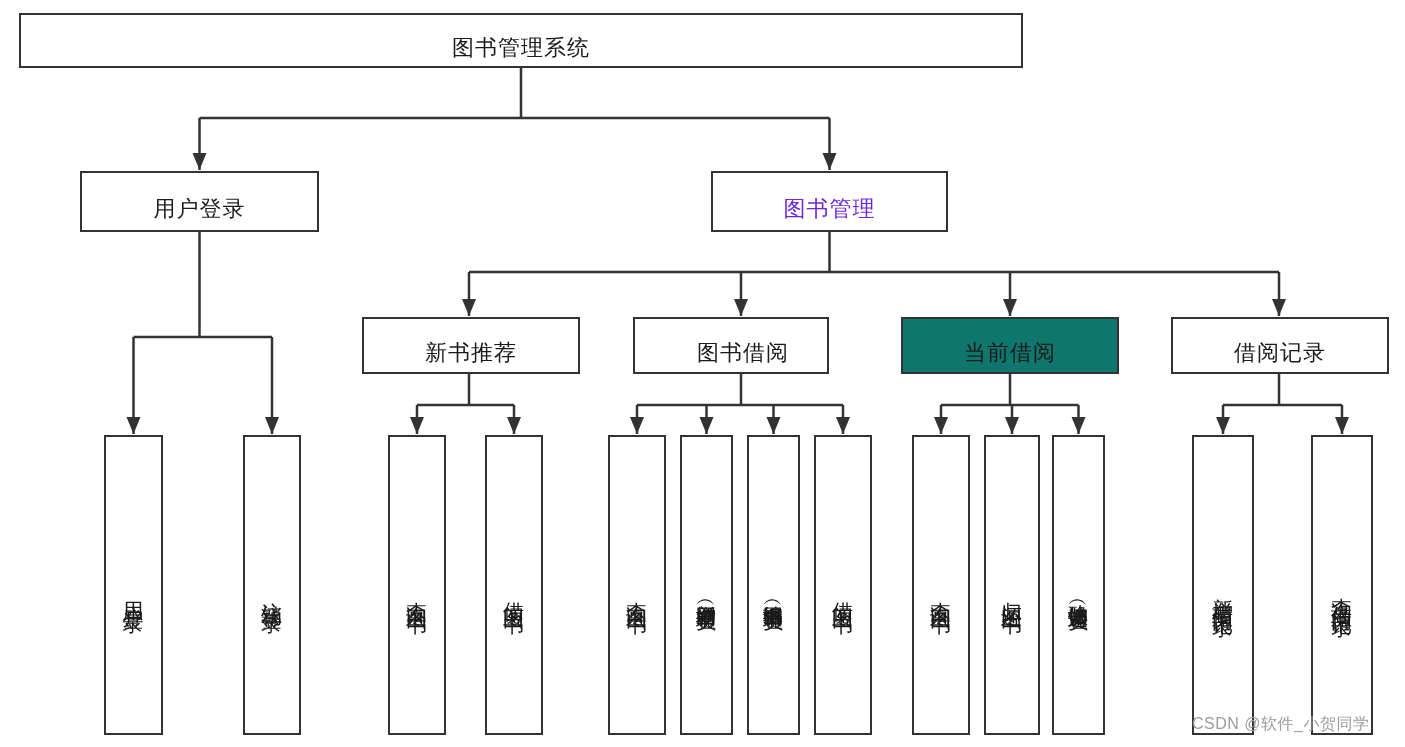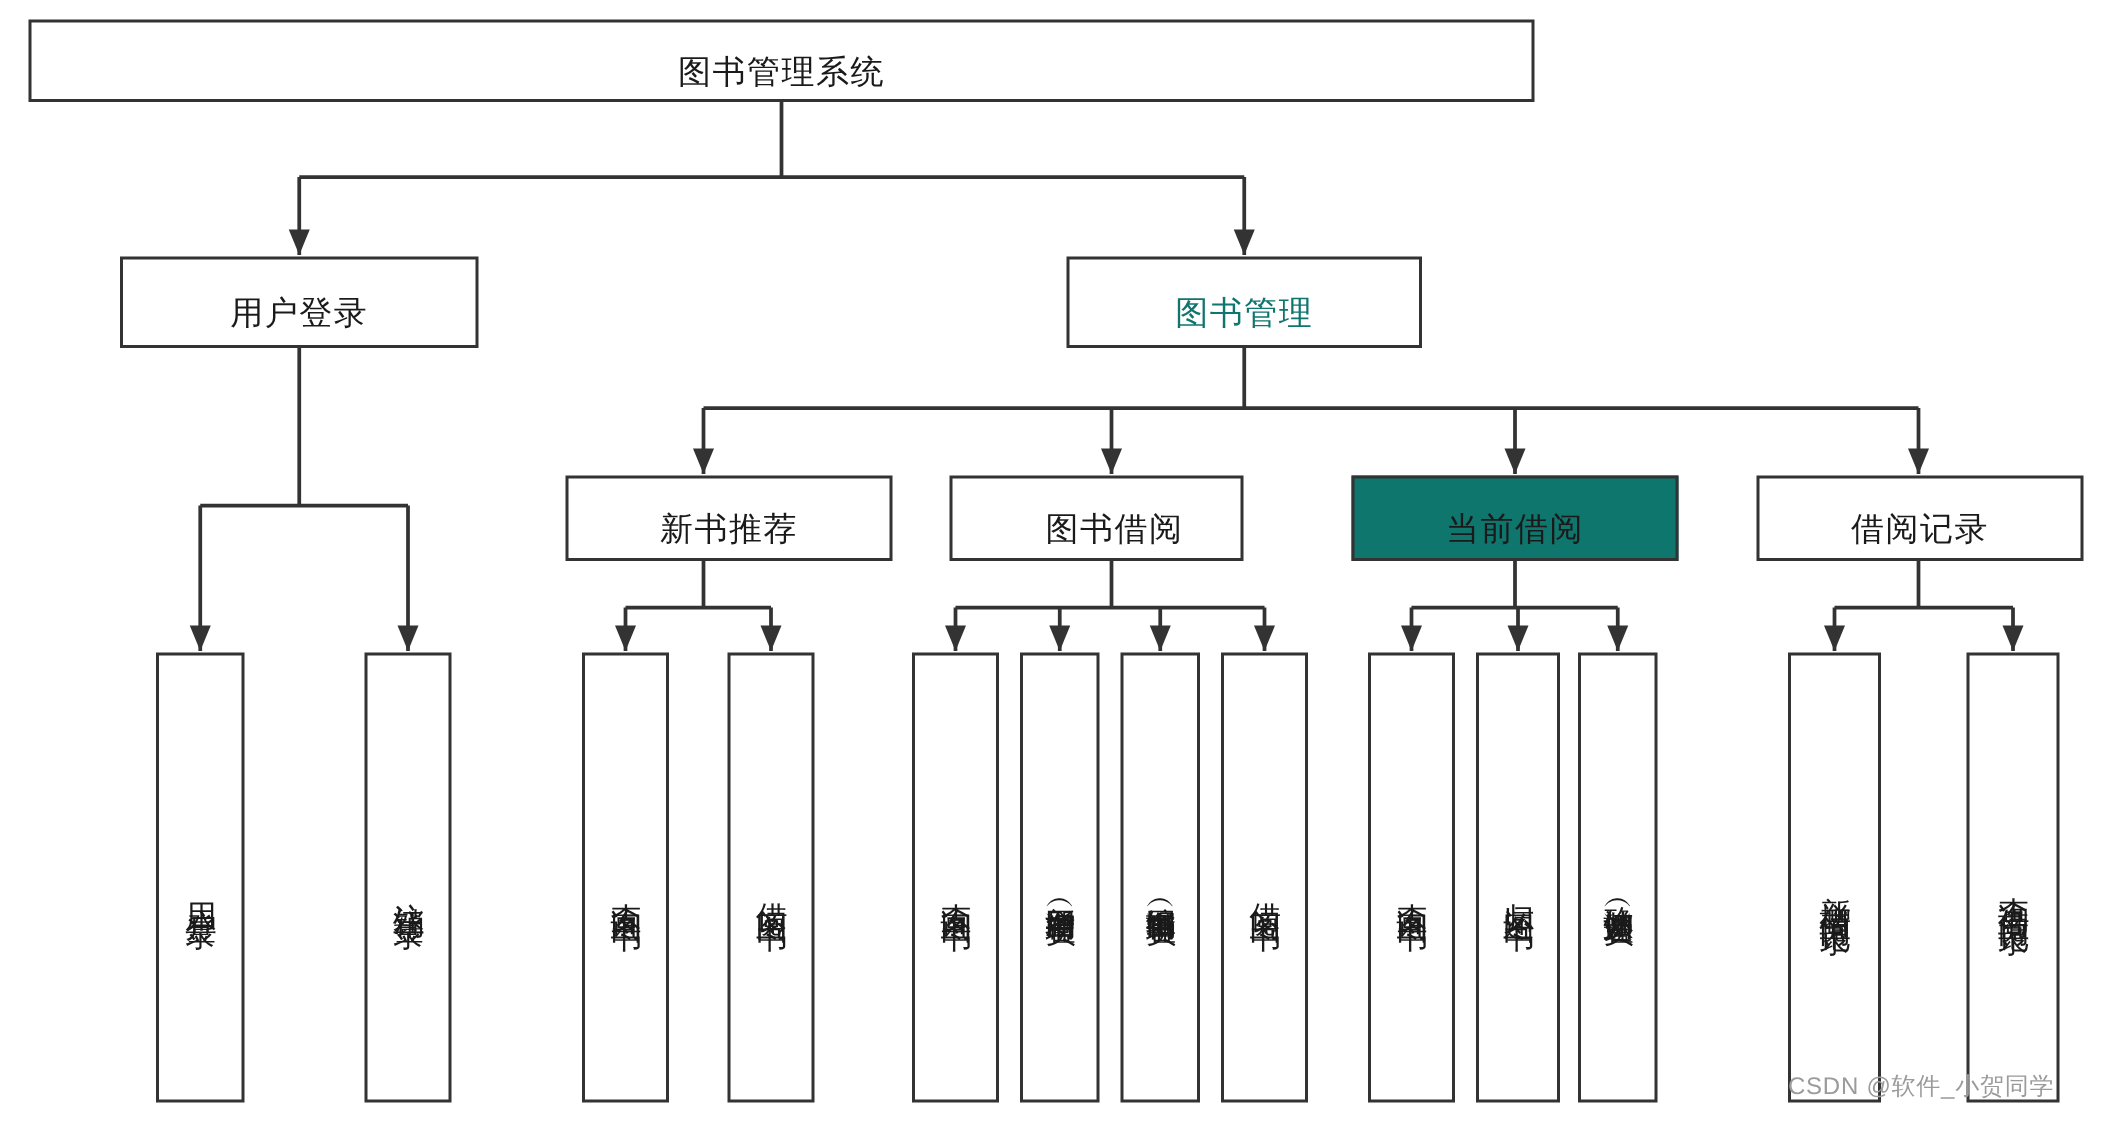"图书管理" span.lbl { color: #0f766e -> #6d28d9 }
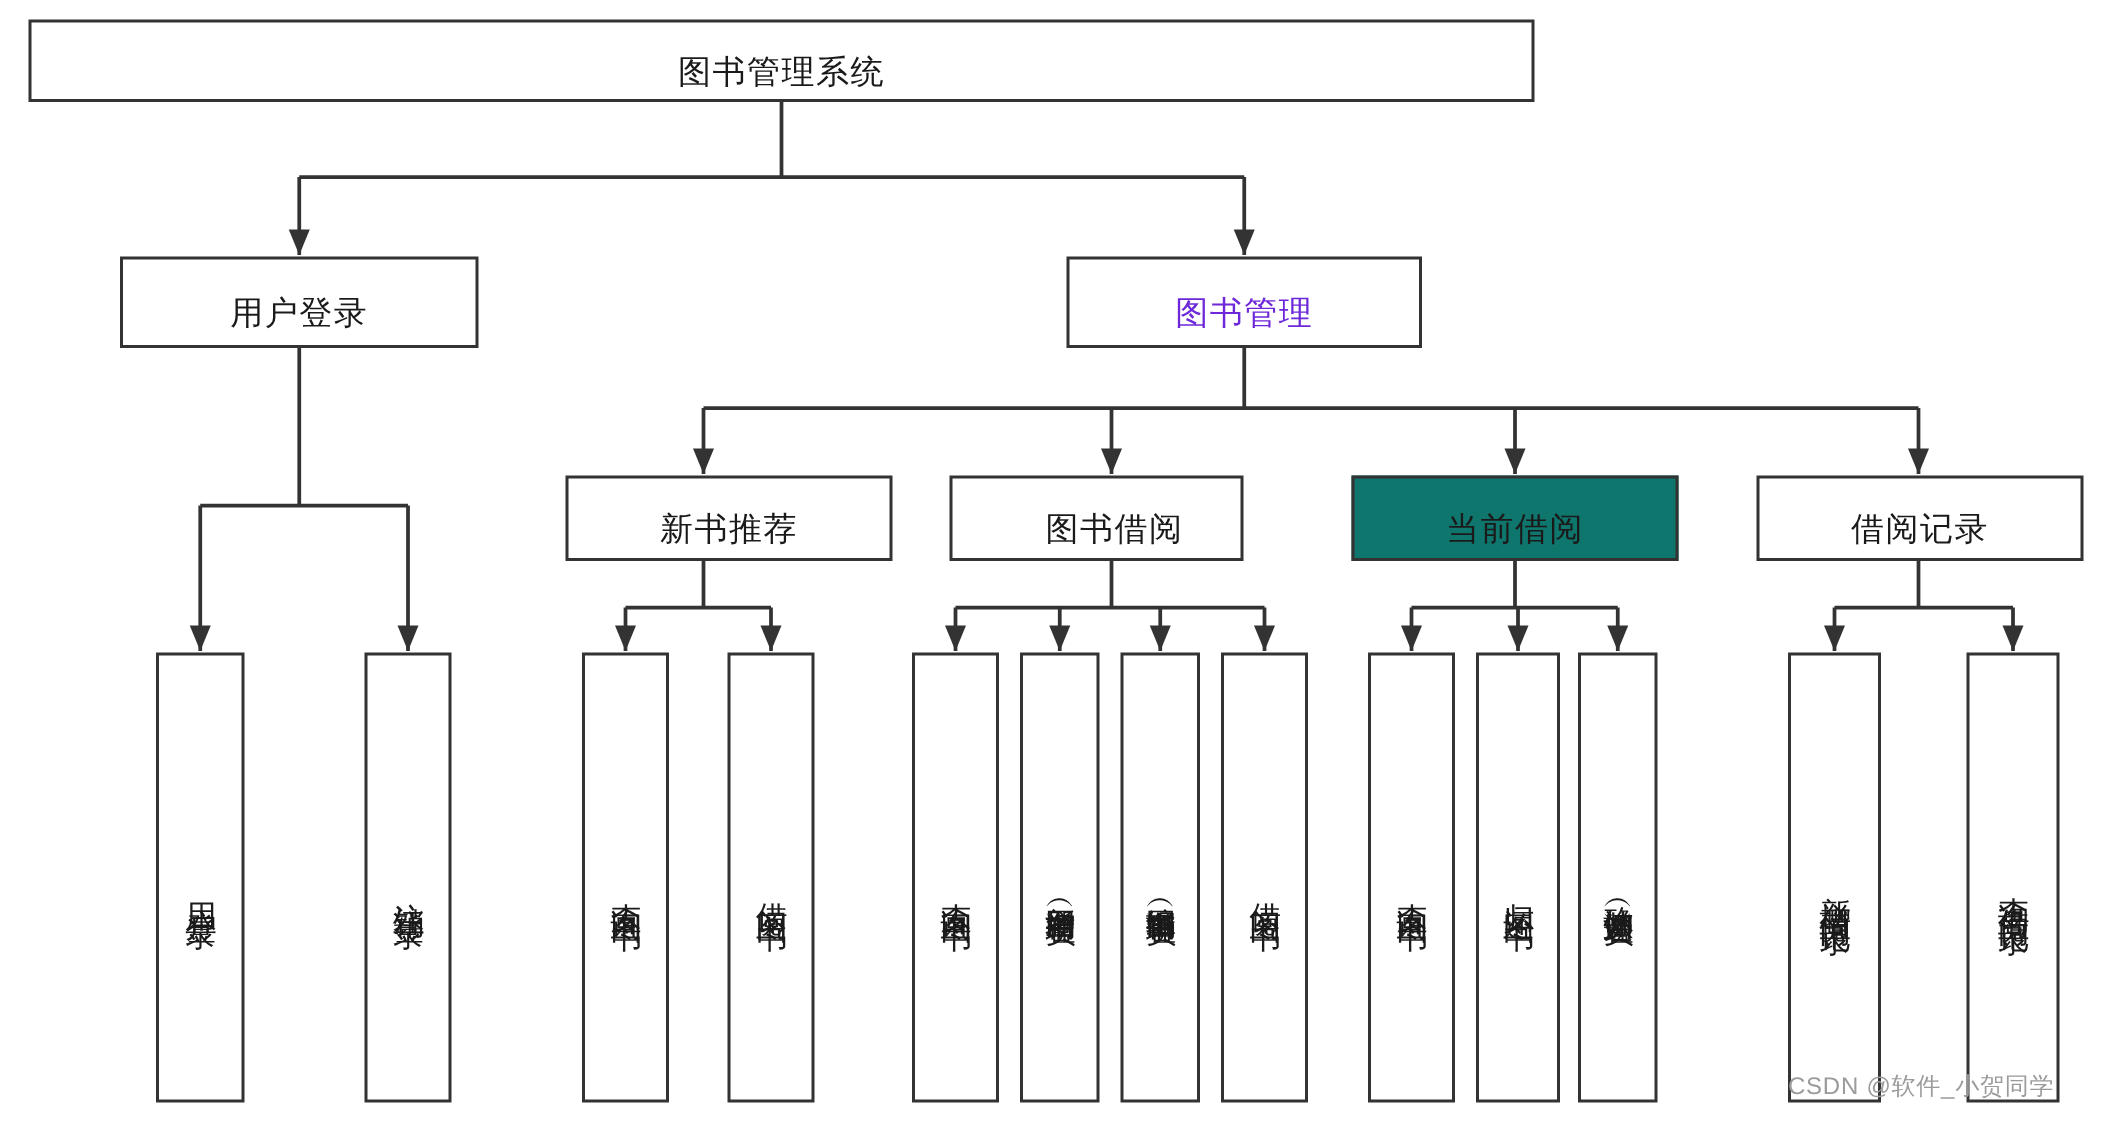"新书推荐" div.node { left: 377px -> 362px }
